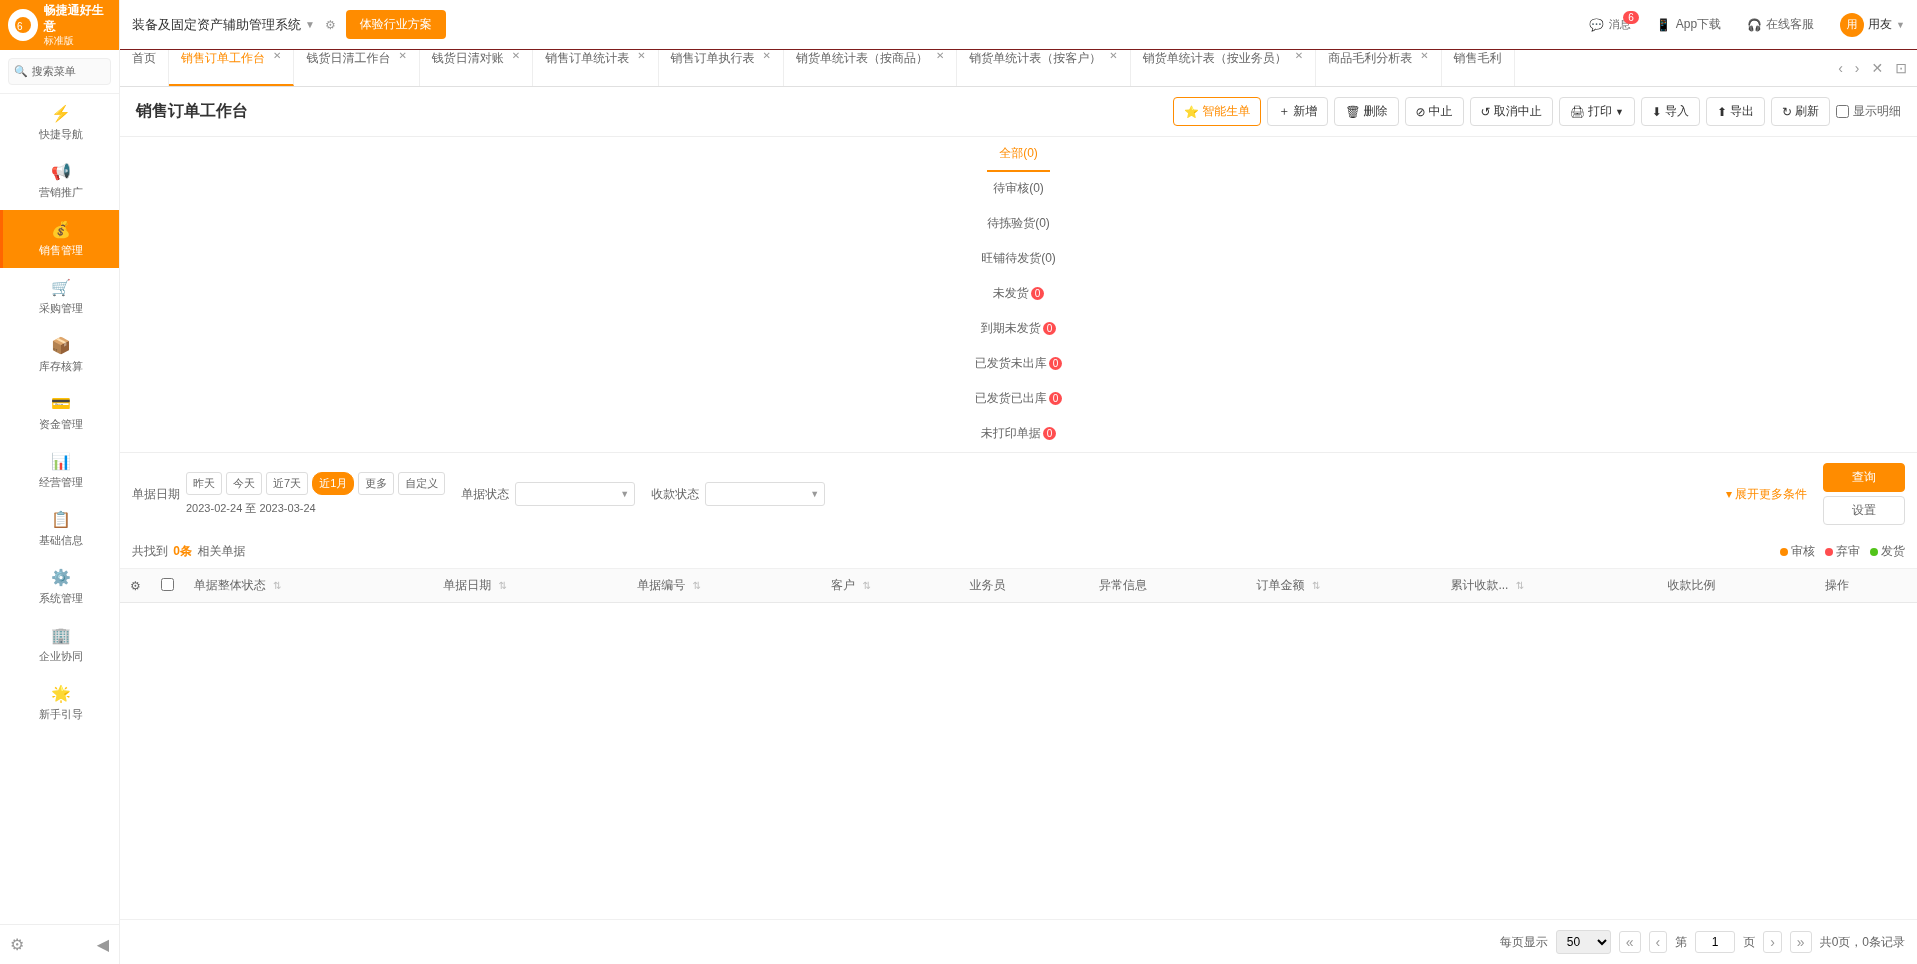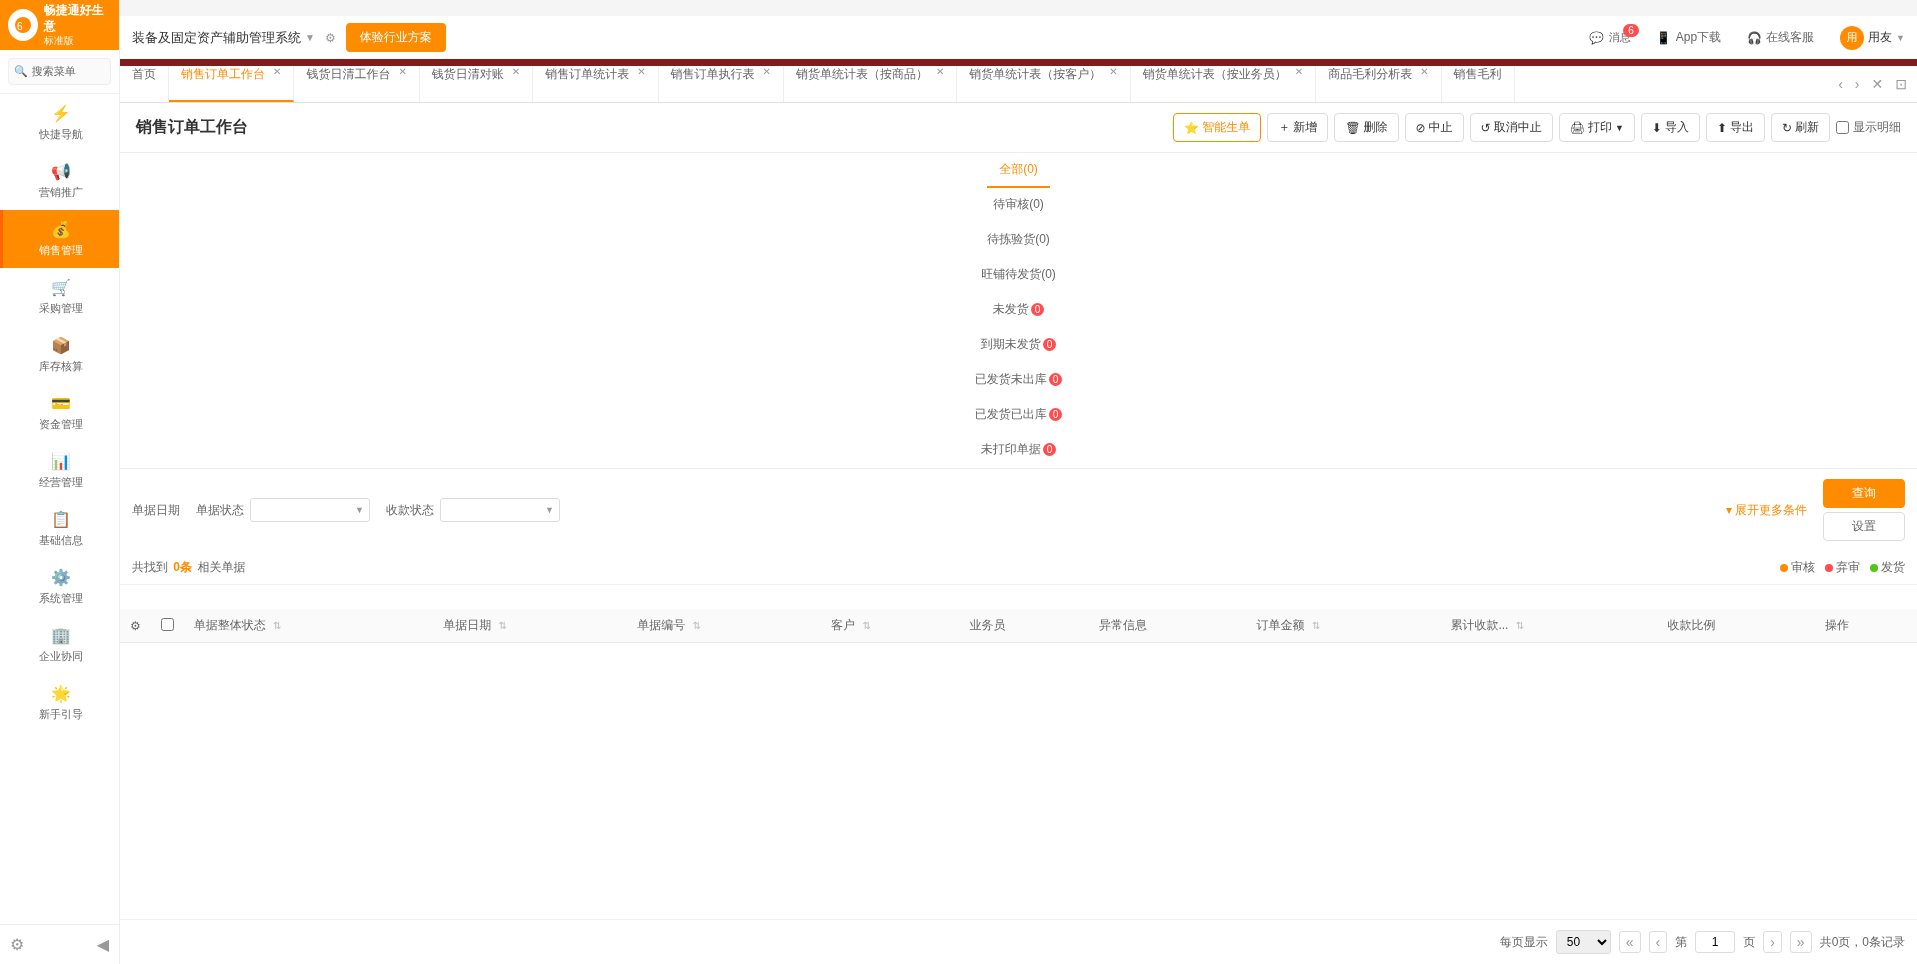"装备及固定资产辅助管理系统" .topbar { border-bottom: 7px solid #7f1d1d -> 1px solid #7f1d1d; margin-top: 16px -> none }
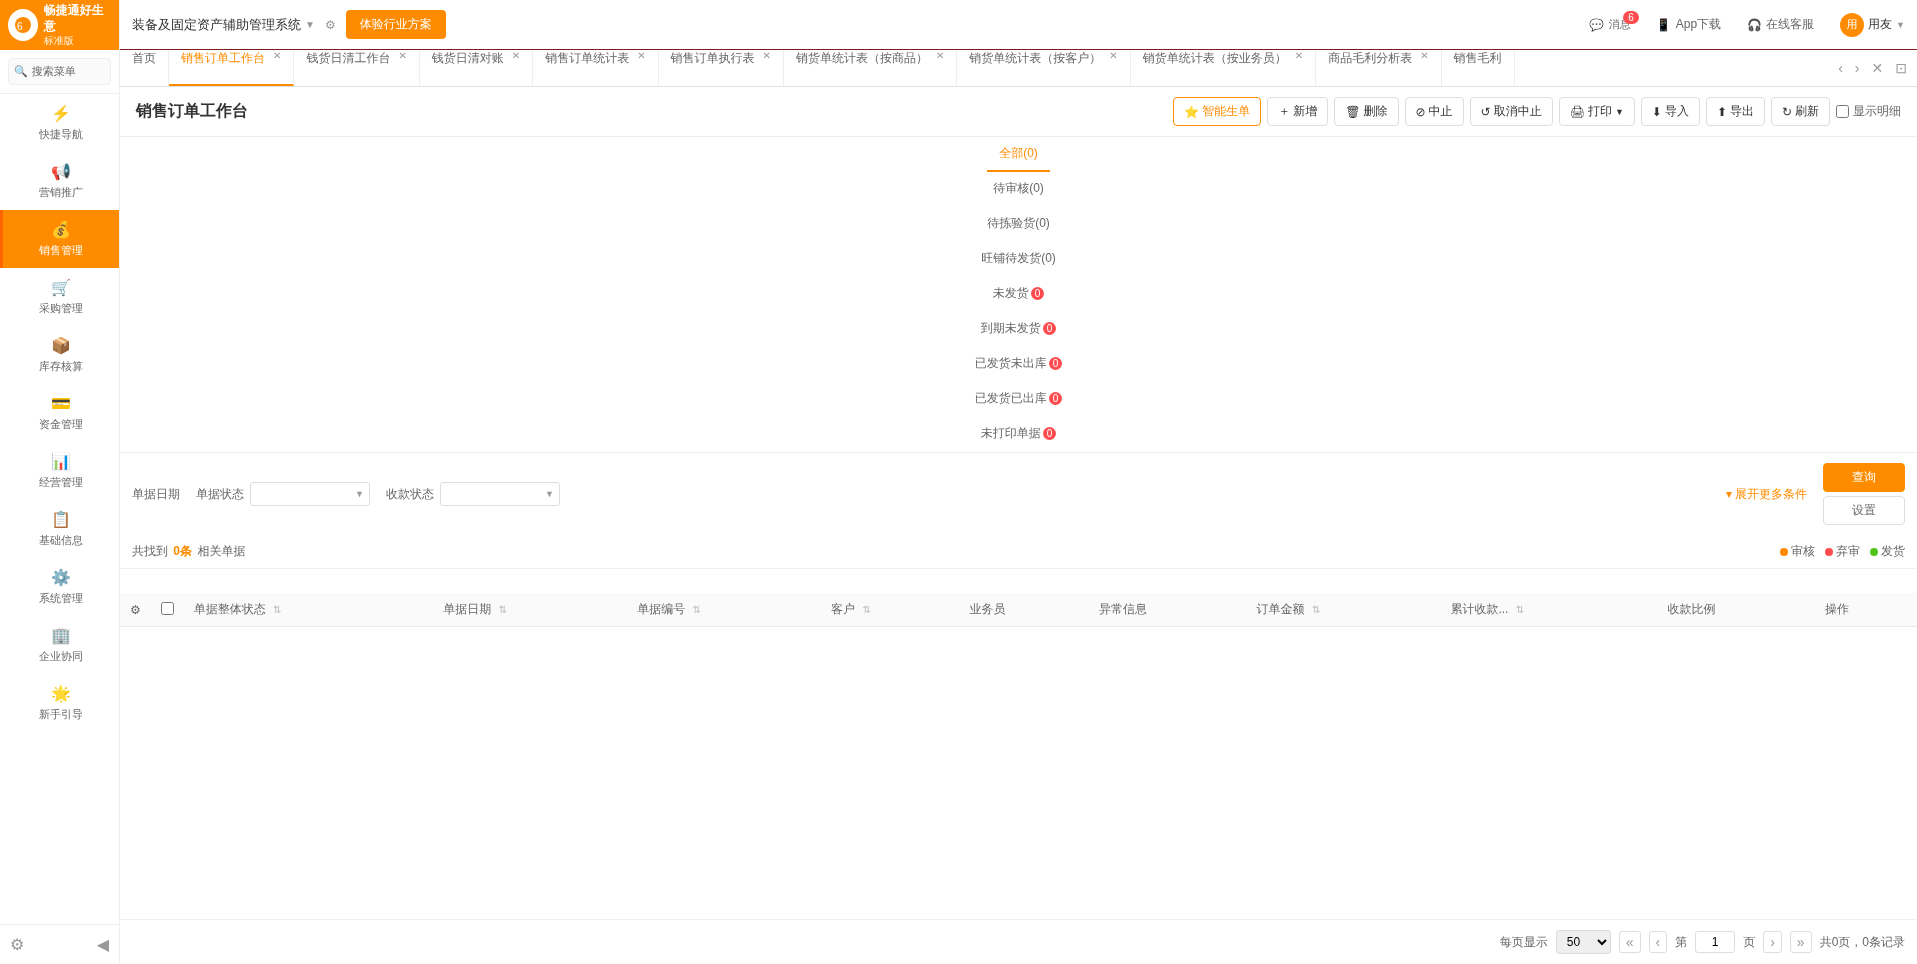"昨天" div.search-bar-date-col { html: none -> <div> <div> <button>昨天</button> <button>今天</button> <button>近7天</button> <button>近1月</button> <button>更多</button> <button>自定义</button> </div> <div>2023-02-24 至 2023-03-24</div> </div> }
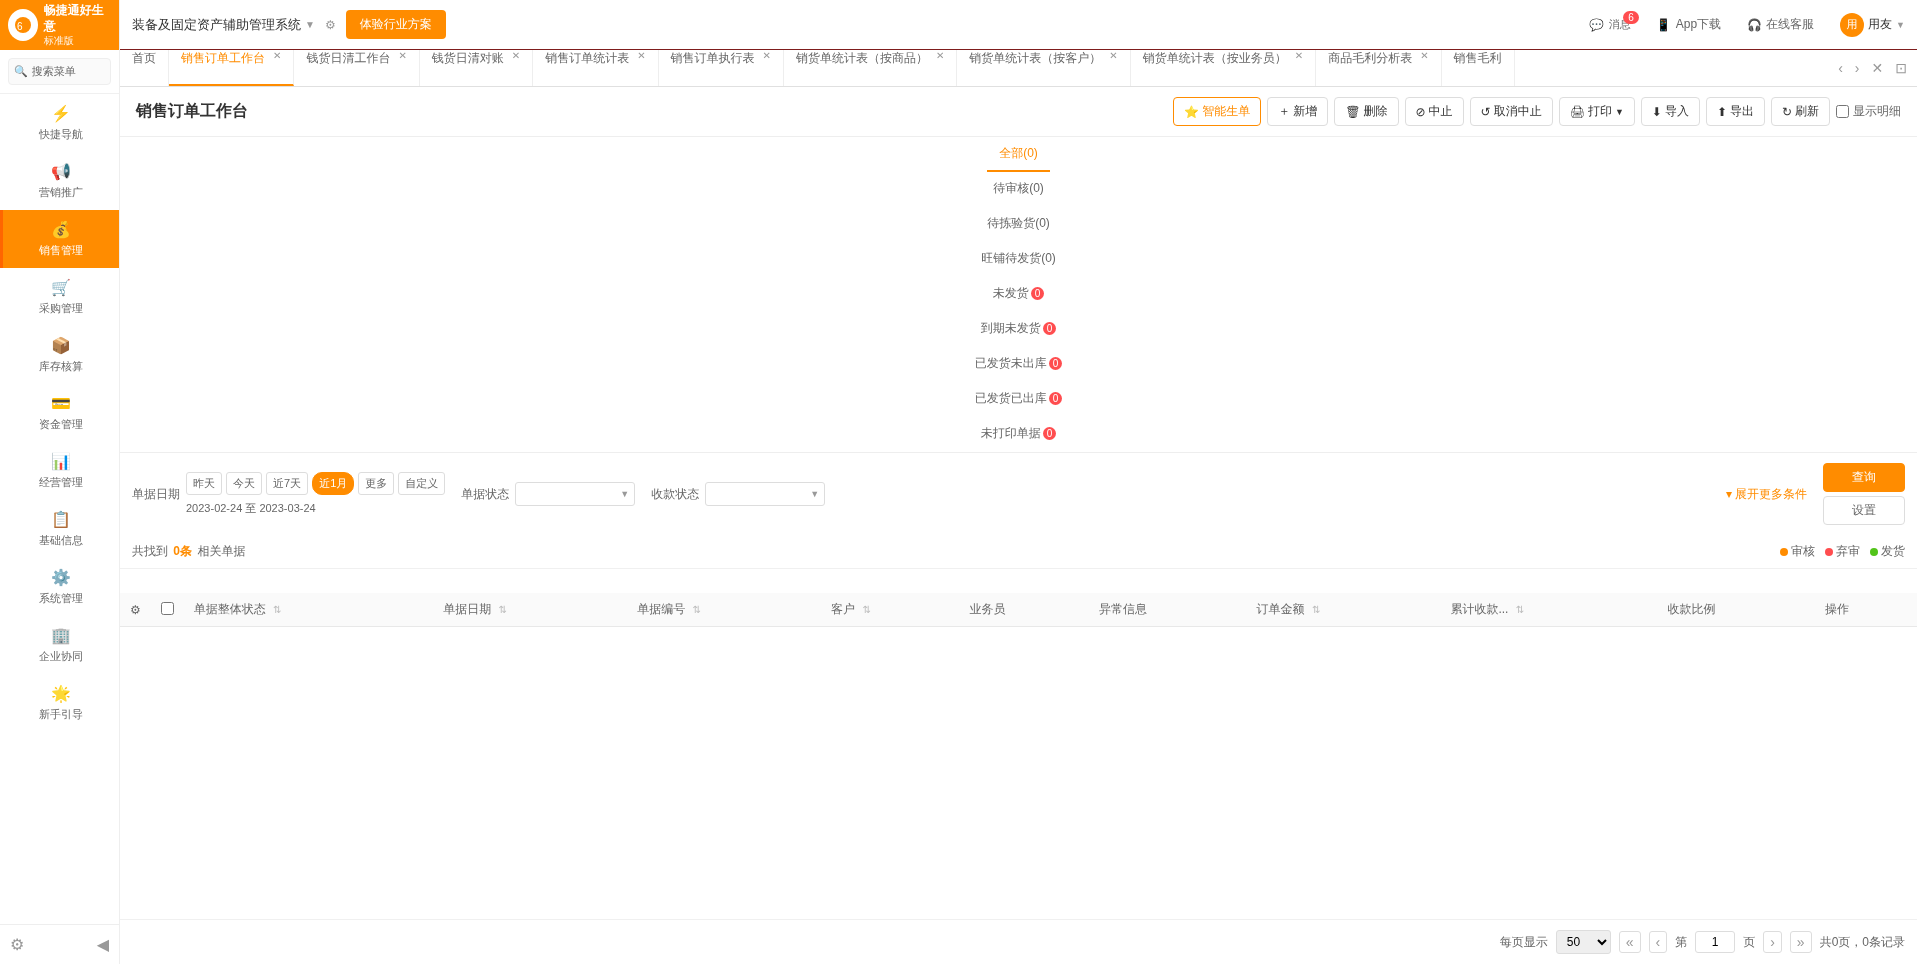"共找到 0条 相关单据" .table-area { gap: 24px -> none }
